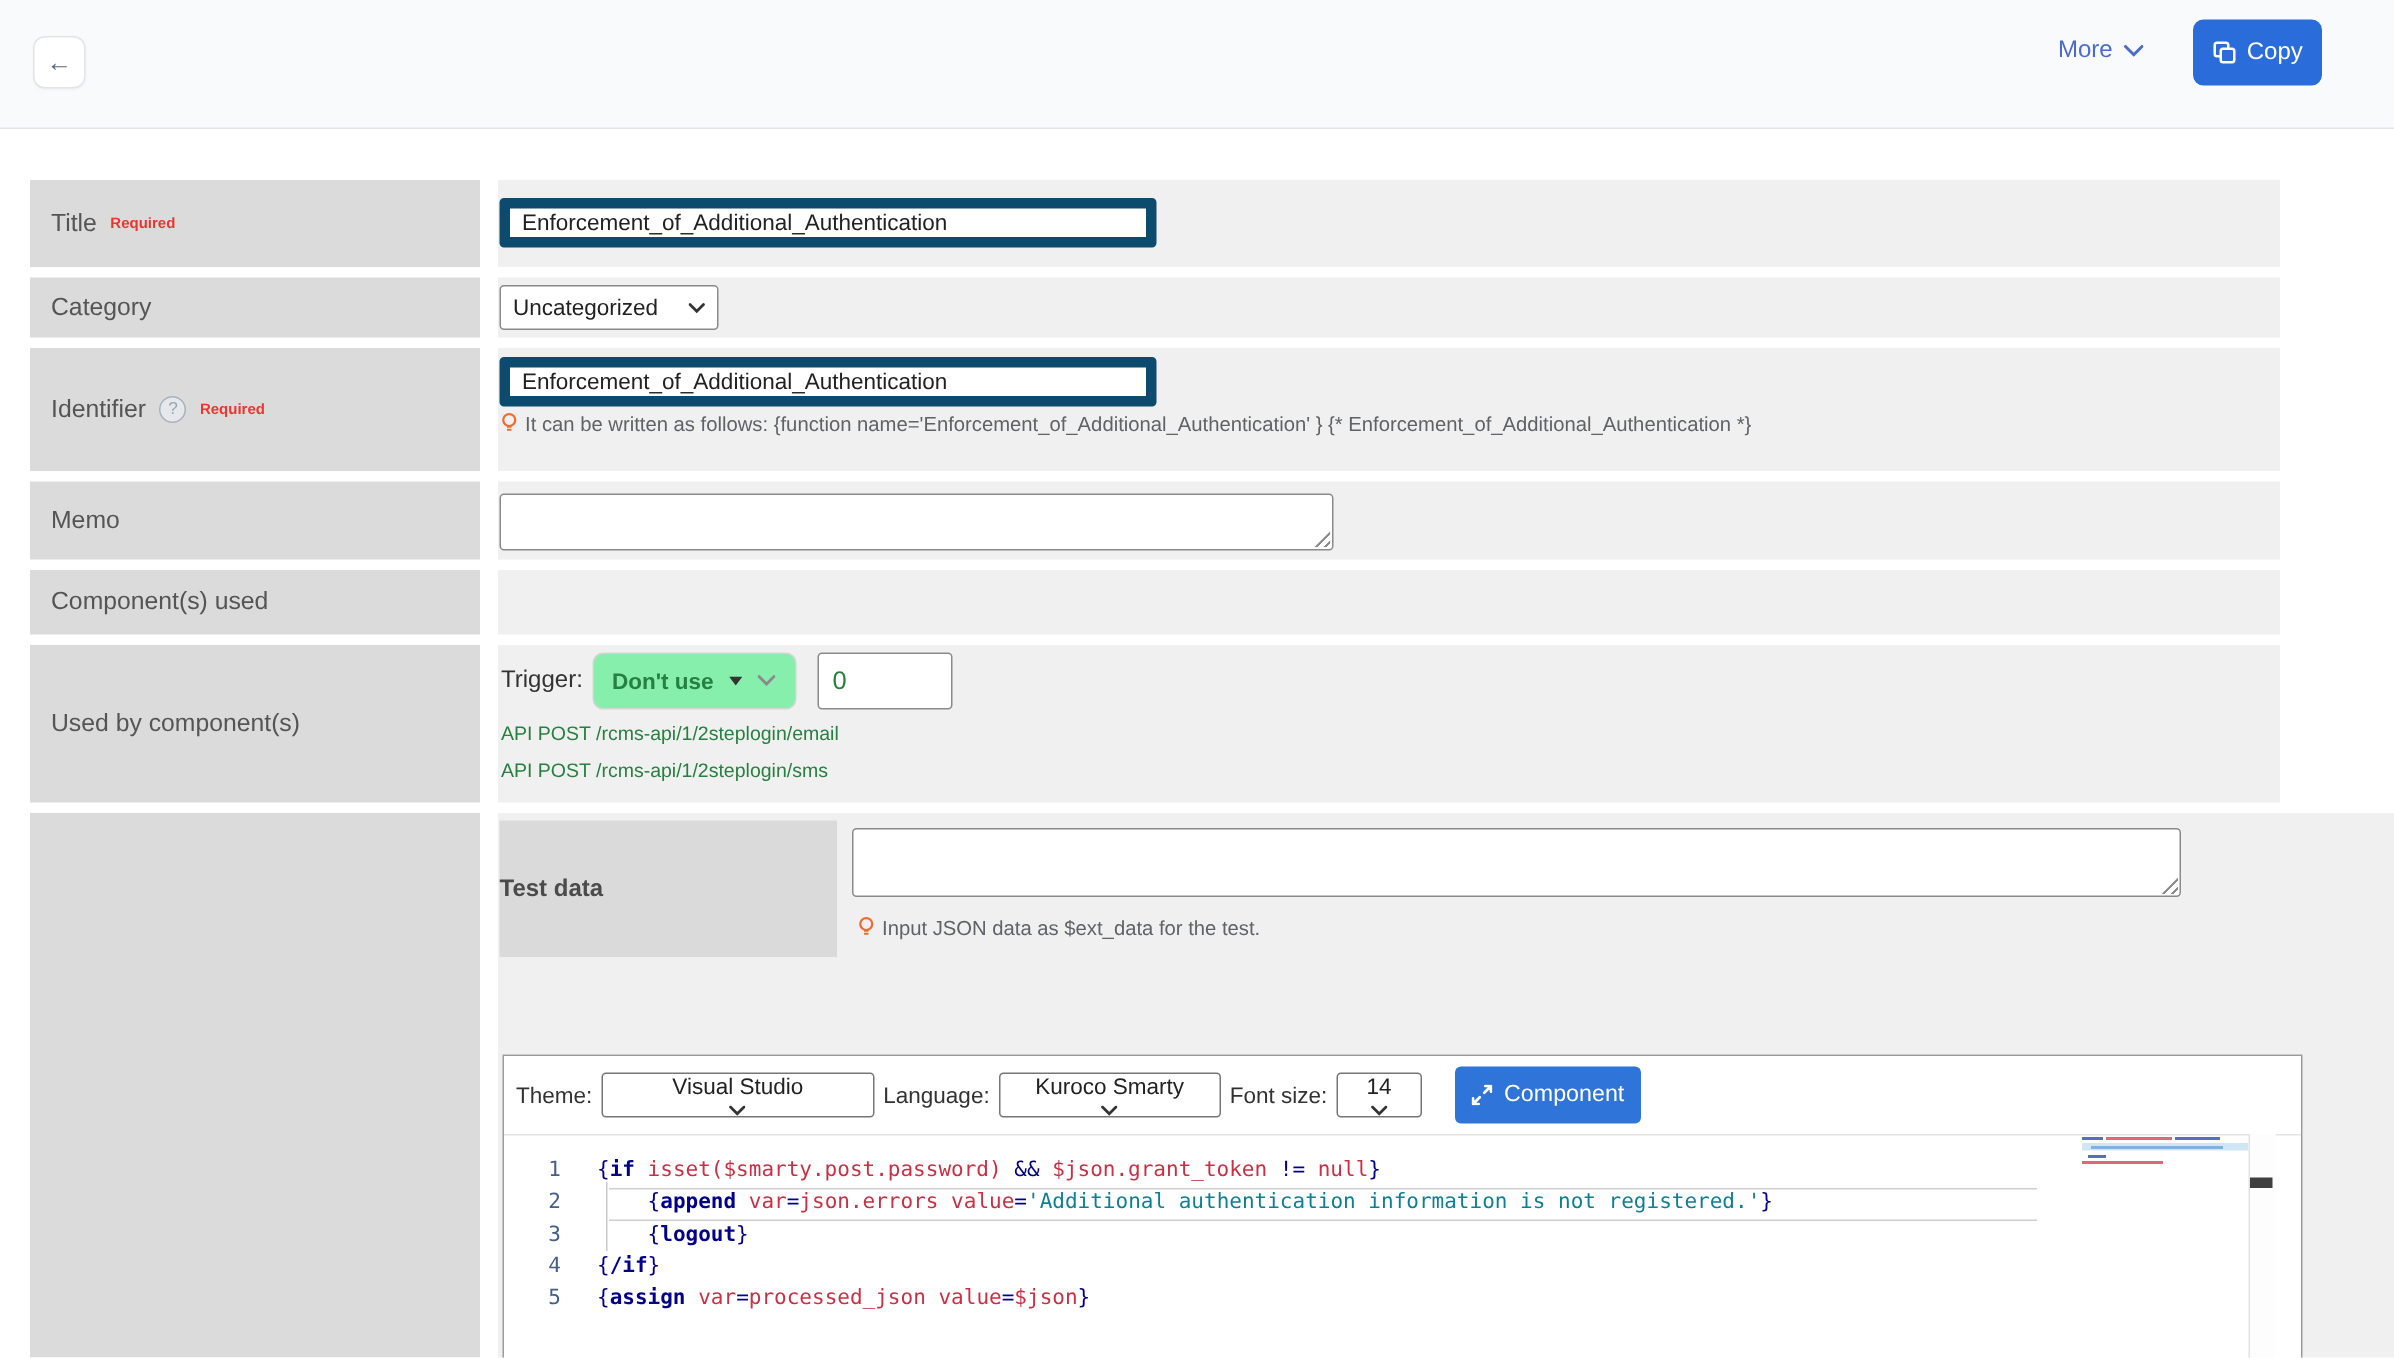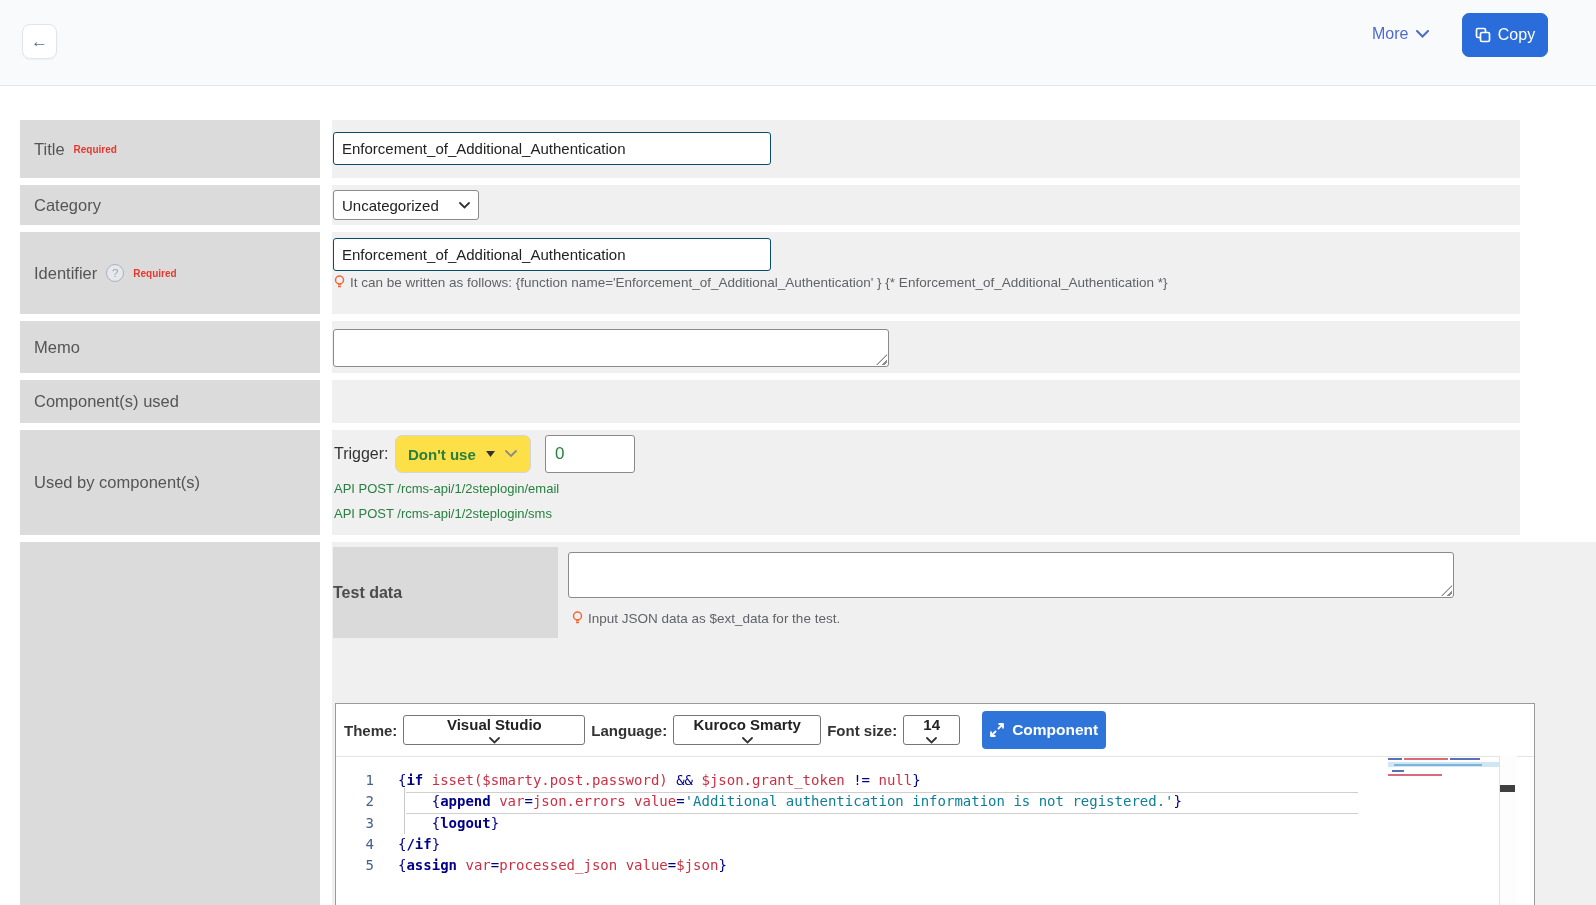"Enforcement_of_Additional_Authentication" .text-input { border: 1px solid #0c4a6e -> 7px solid #0c4a6e }
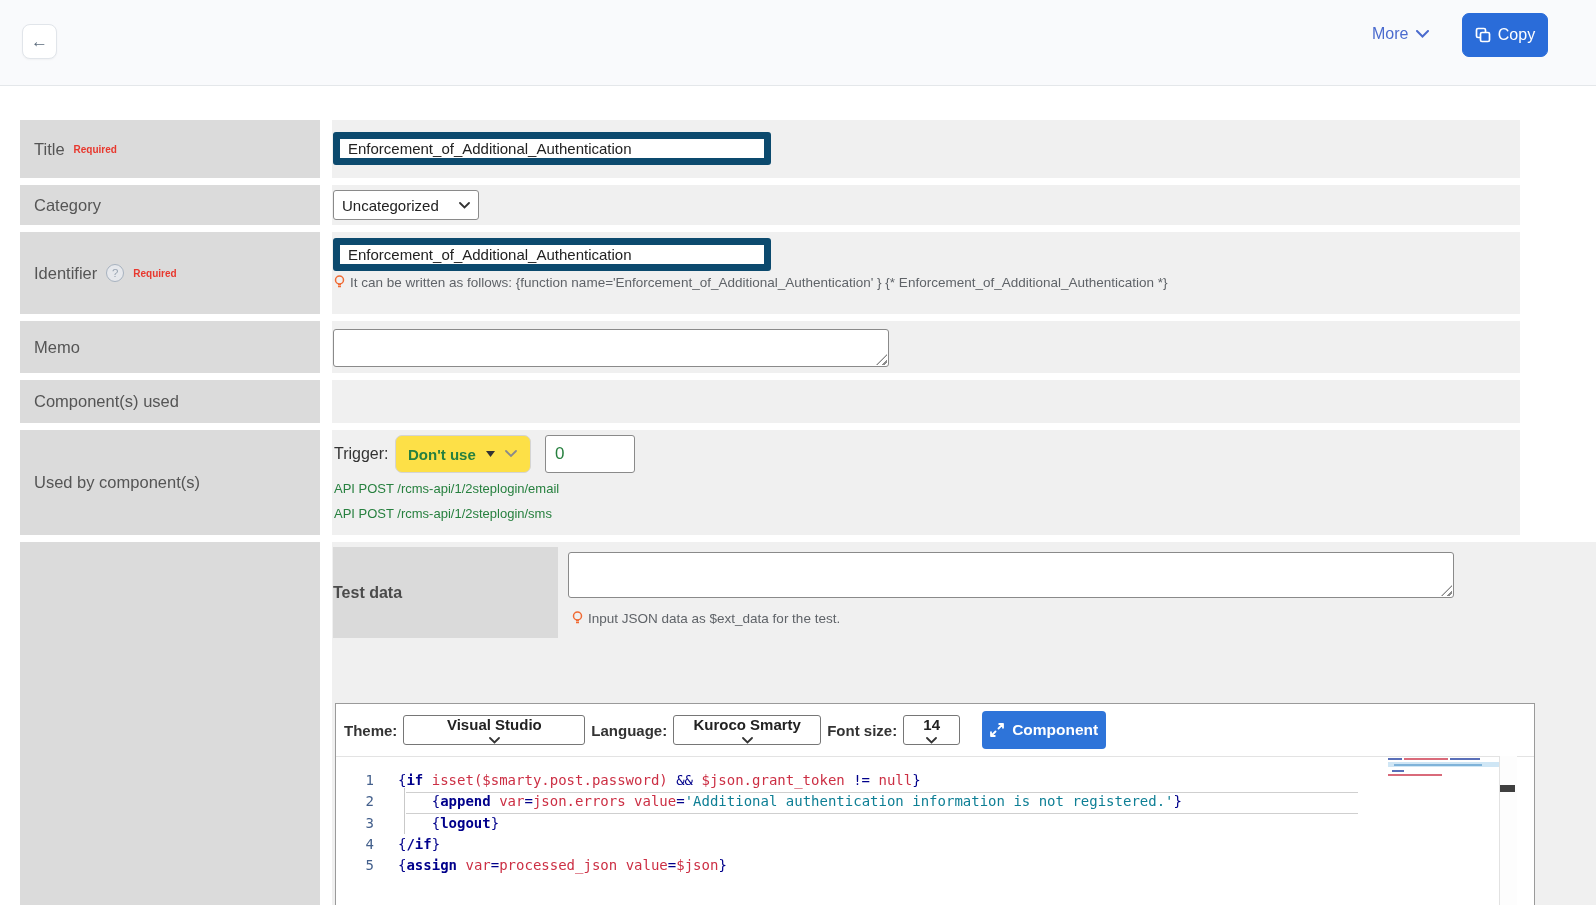"Don't use" .trigger-select { background: #fde047 -> #86efac }
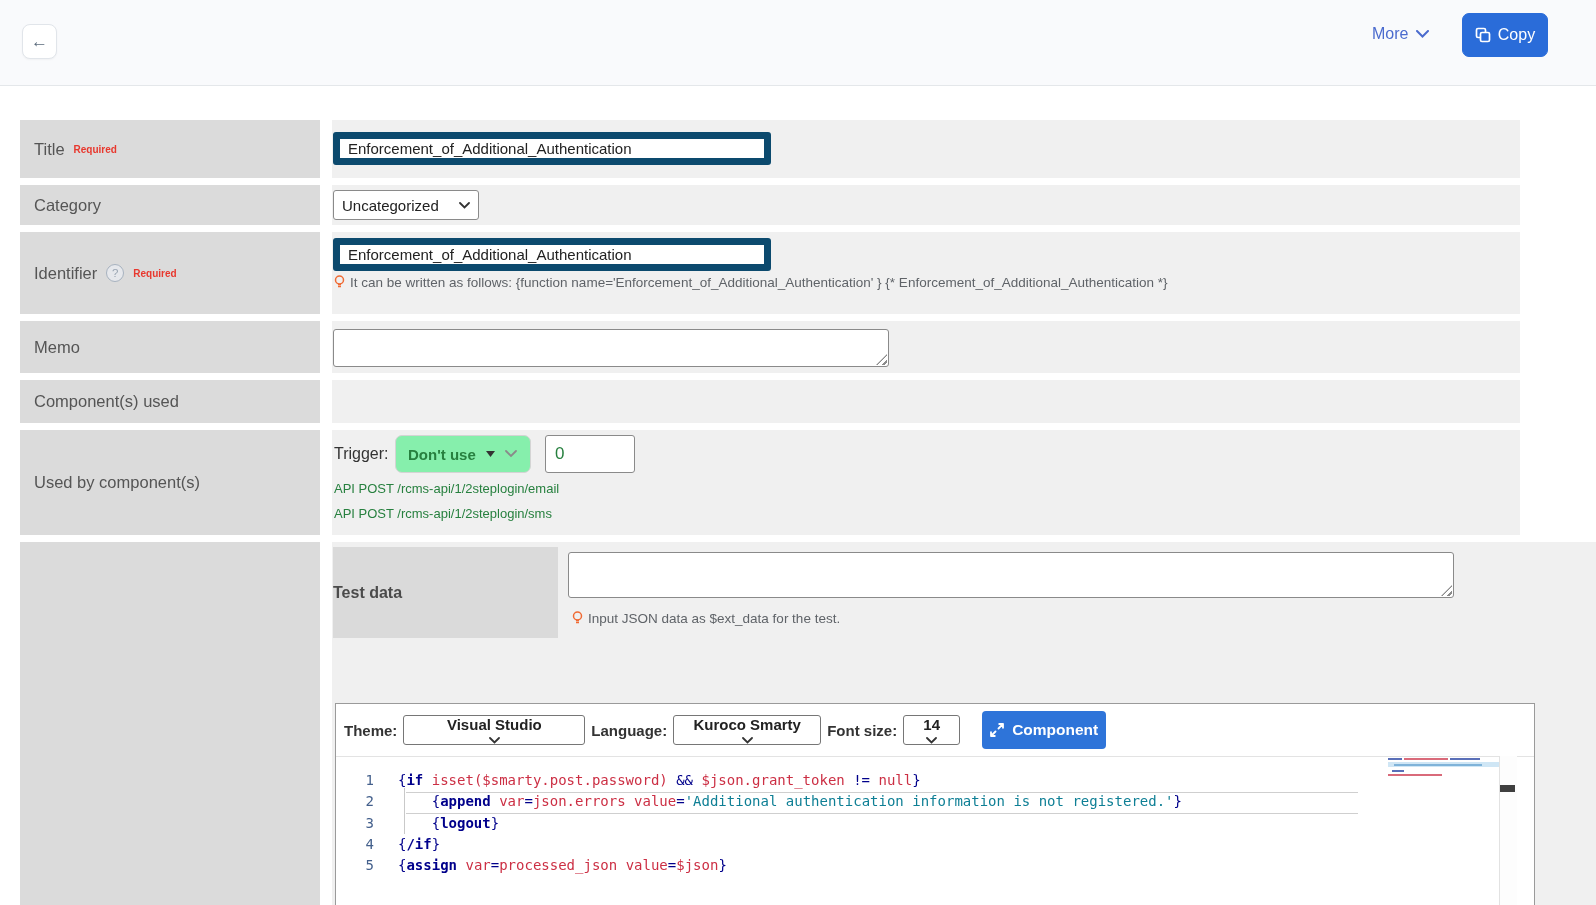"Theme:" .editor-toolbar { font-weight: bold -> none }
